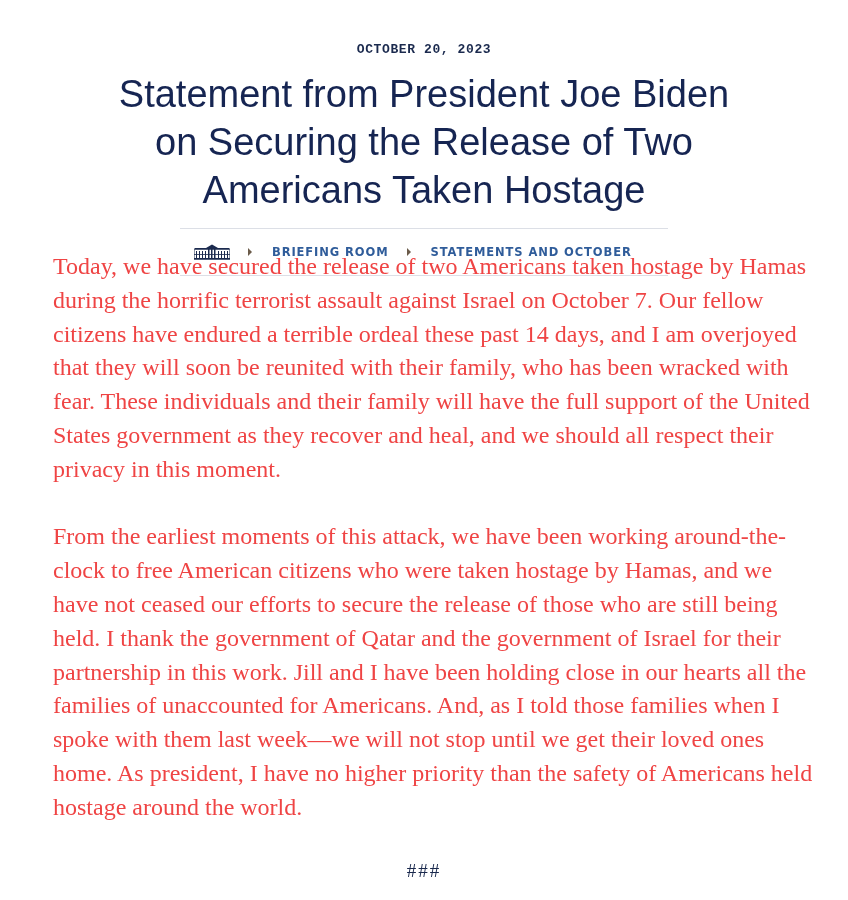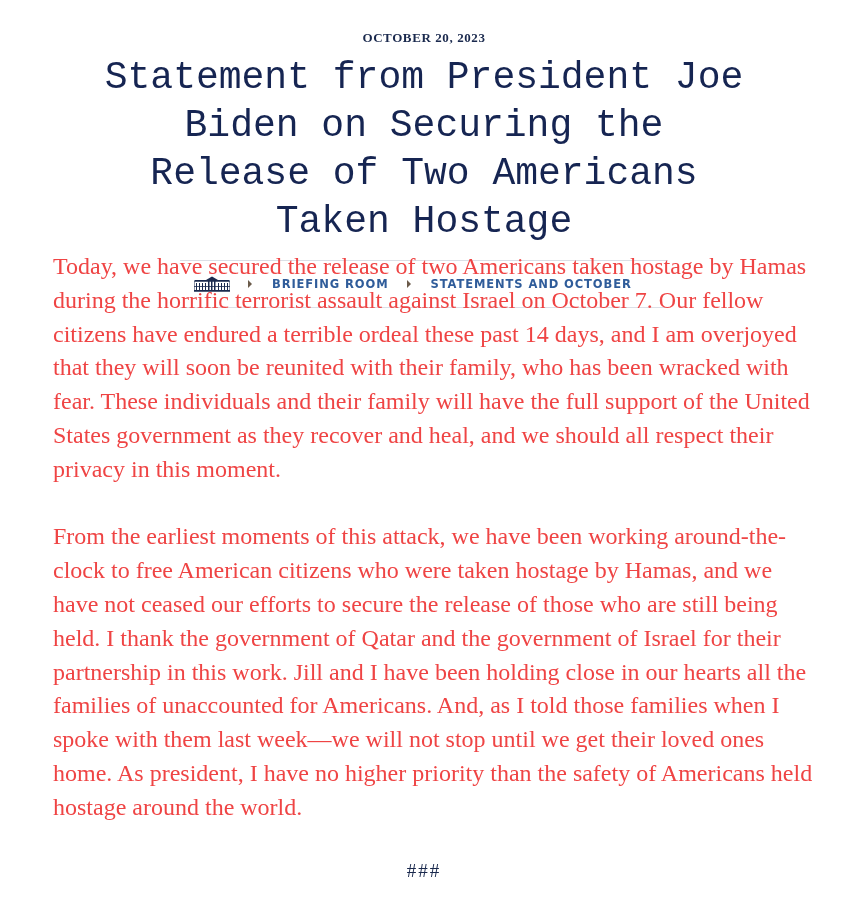"OCTOBER 20, 2023" .date { font-family: Liberation Serif, serif -> Liberation Mono, monospace; margin: 0 -> 12px }
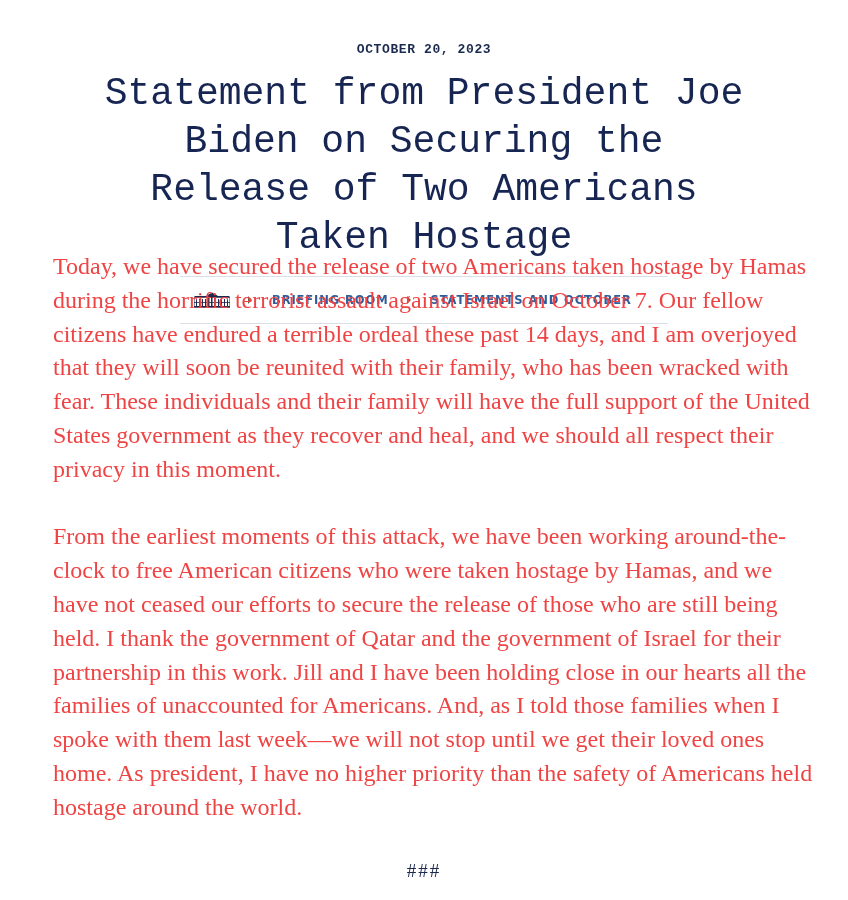"Statement from President Joe Biden" .title { font-family: Liberation Mono, monospace -> Liberation Sans, sans-serif }
